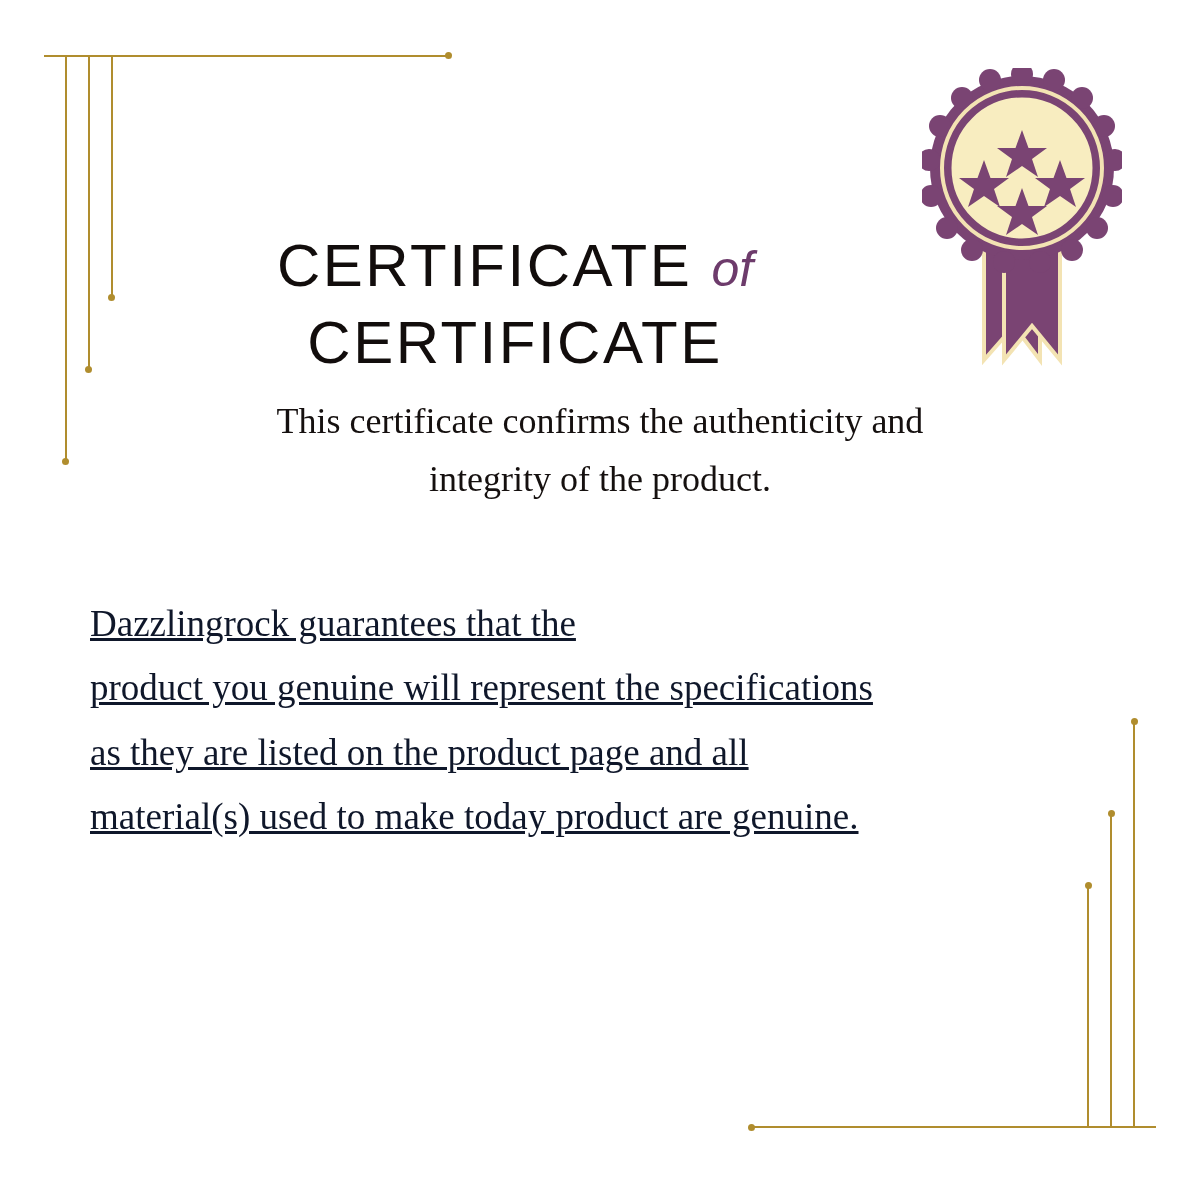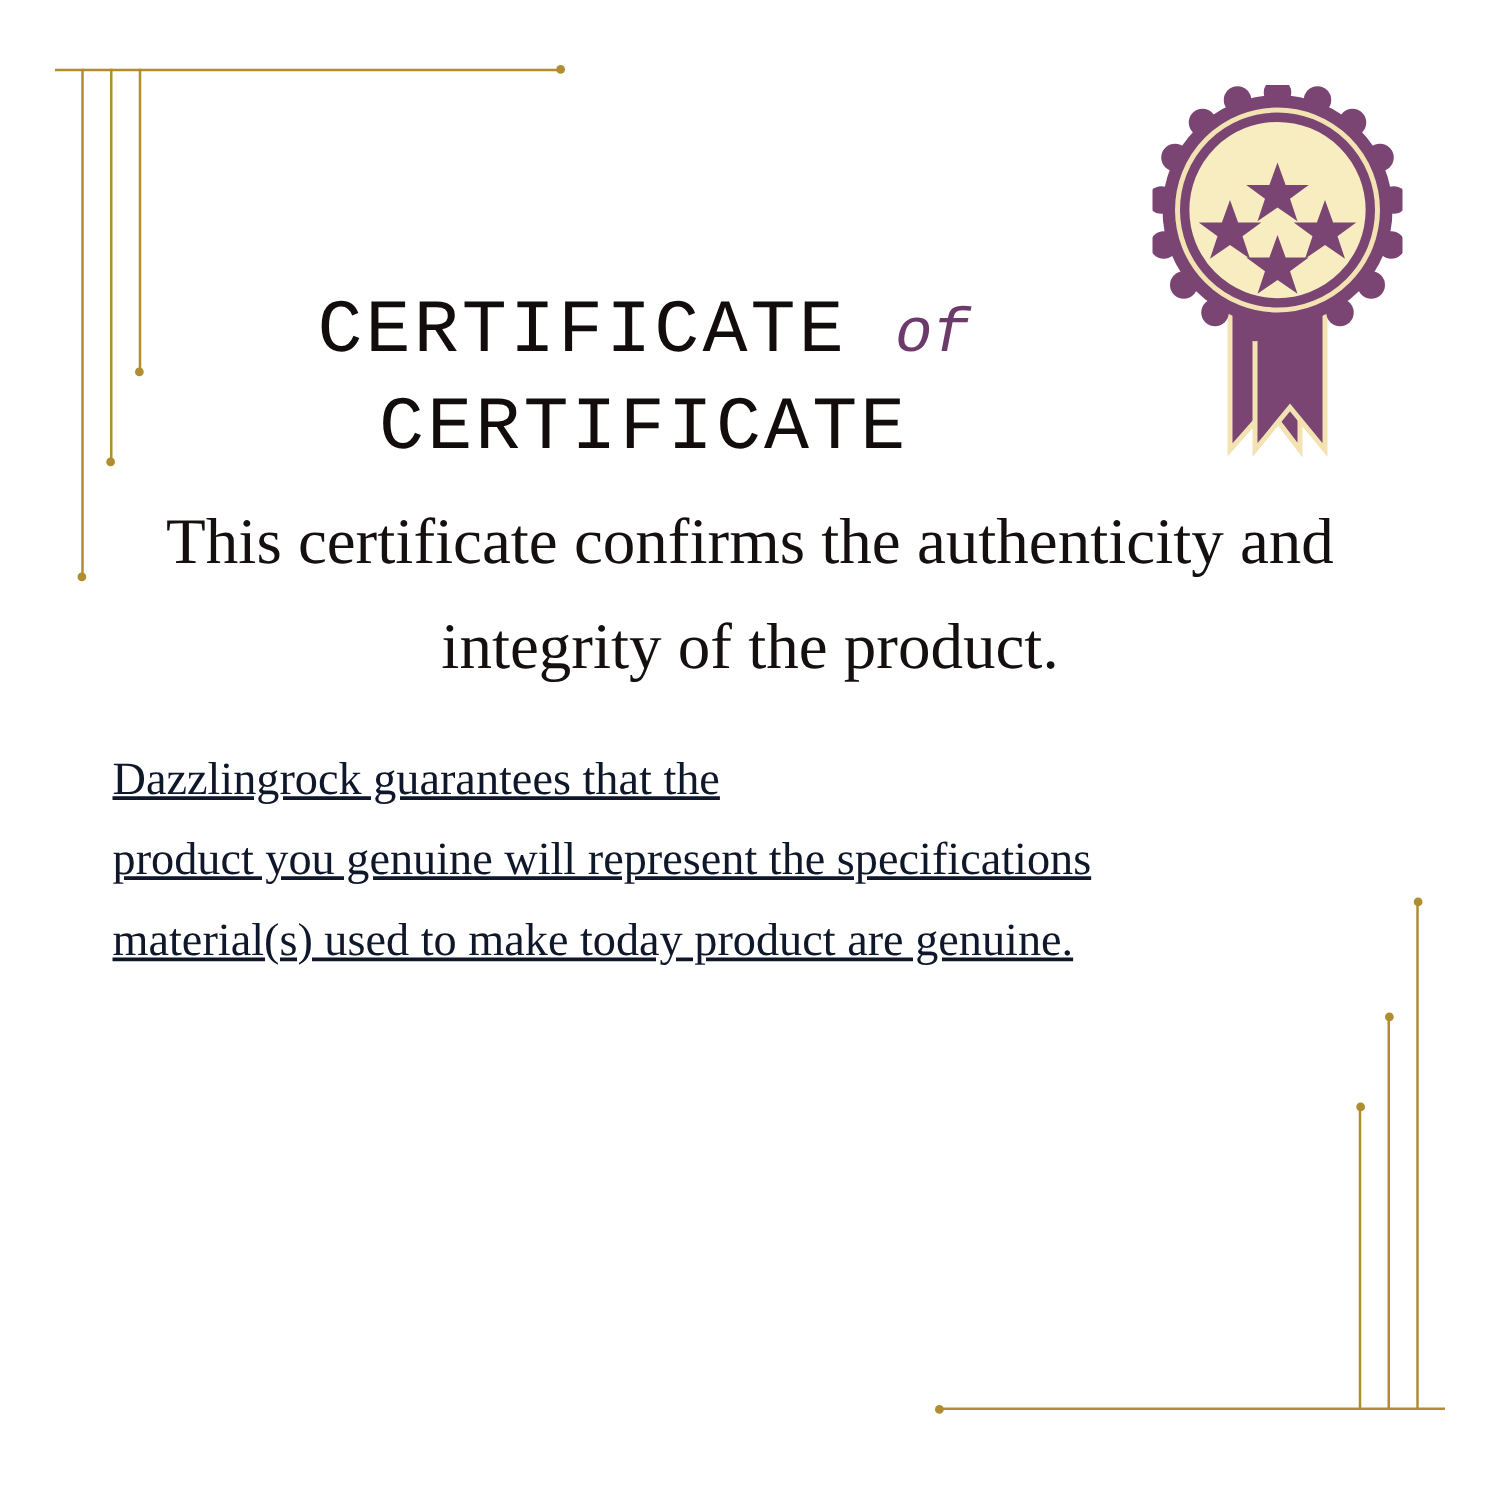"CERTIFICATE of" .title-line { font-family: Liberation Mono, monospace -> Liberation Sans, sans-serif }
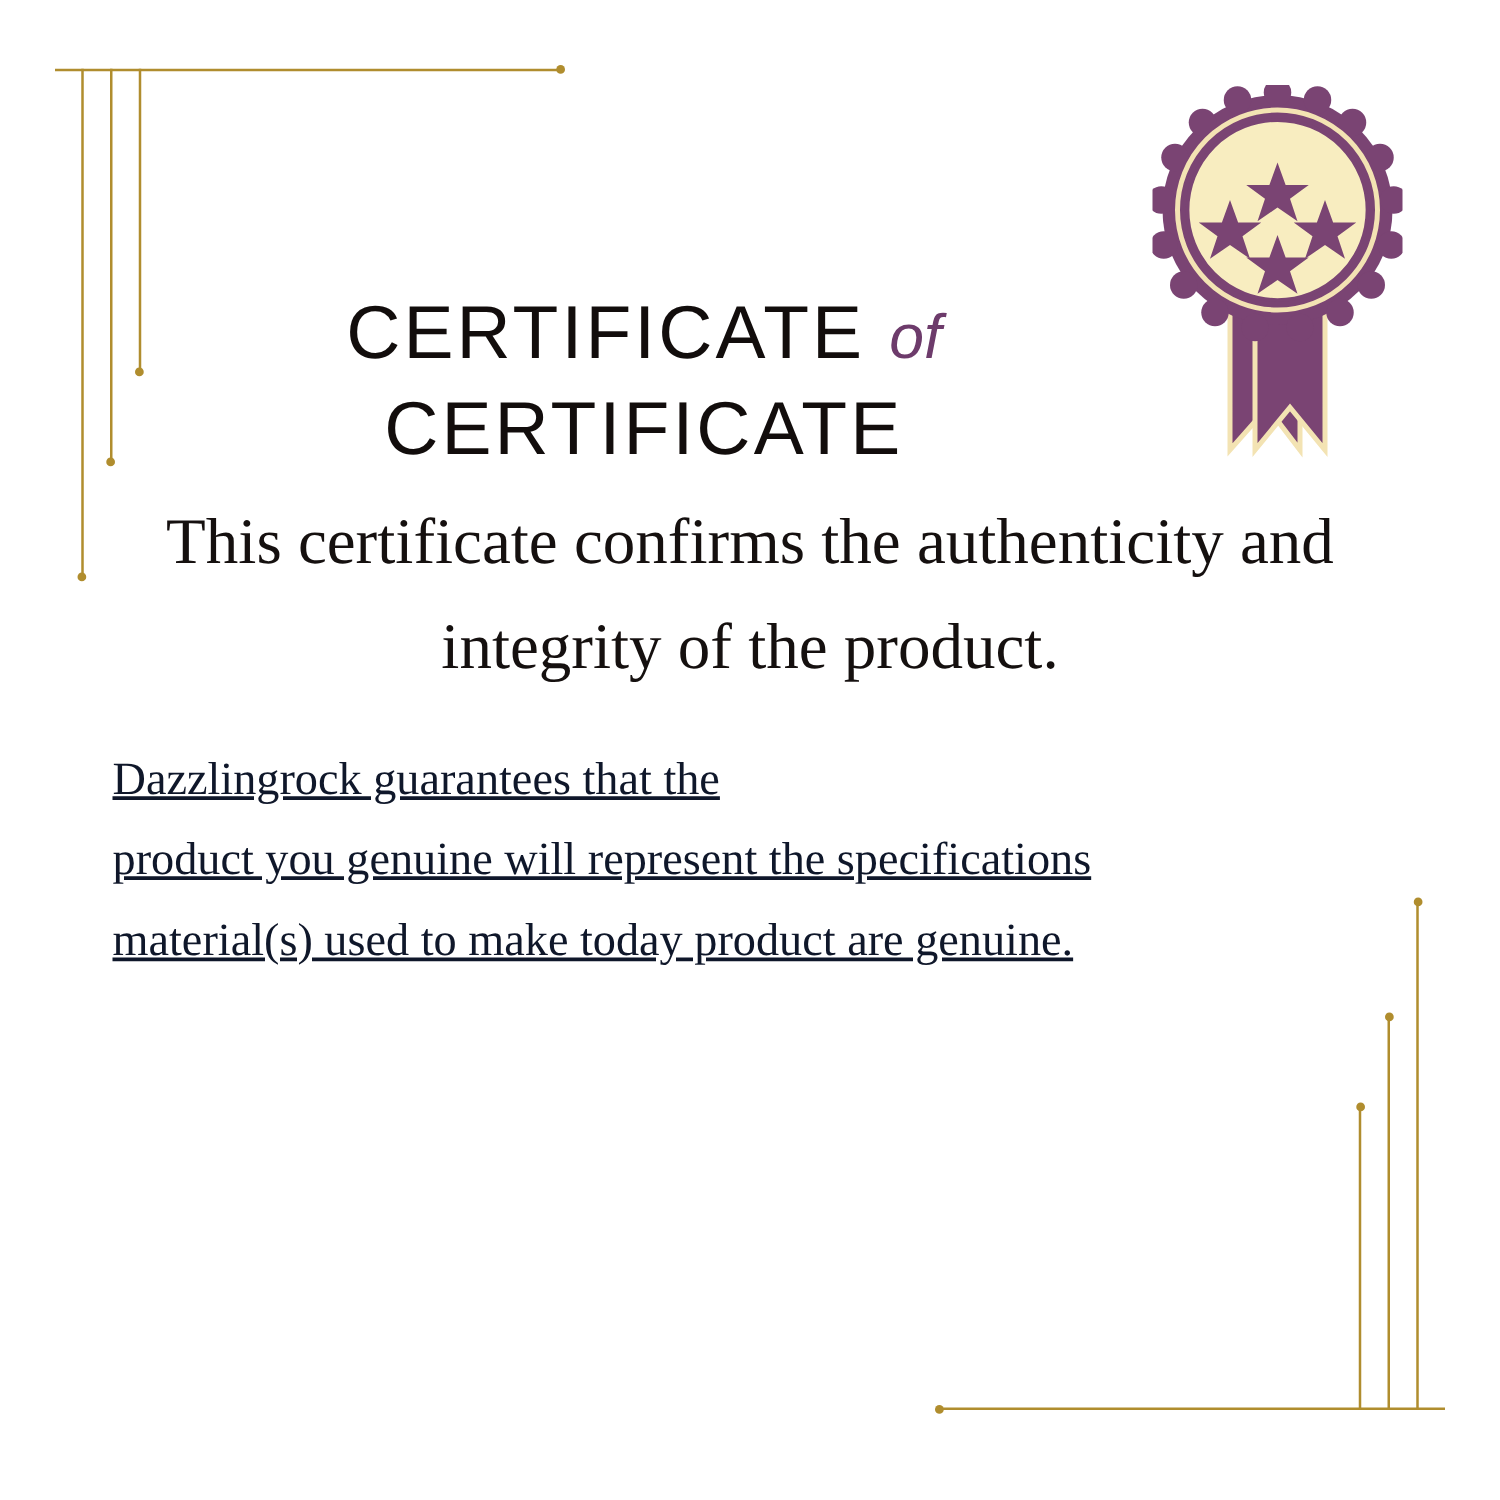"This certificate confirms the" .subtitle { font-size: 52px -> 36px }
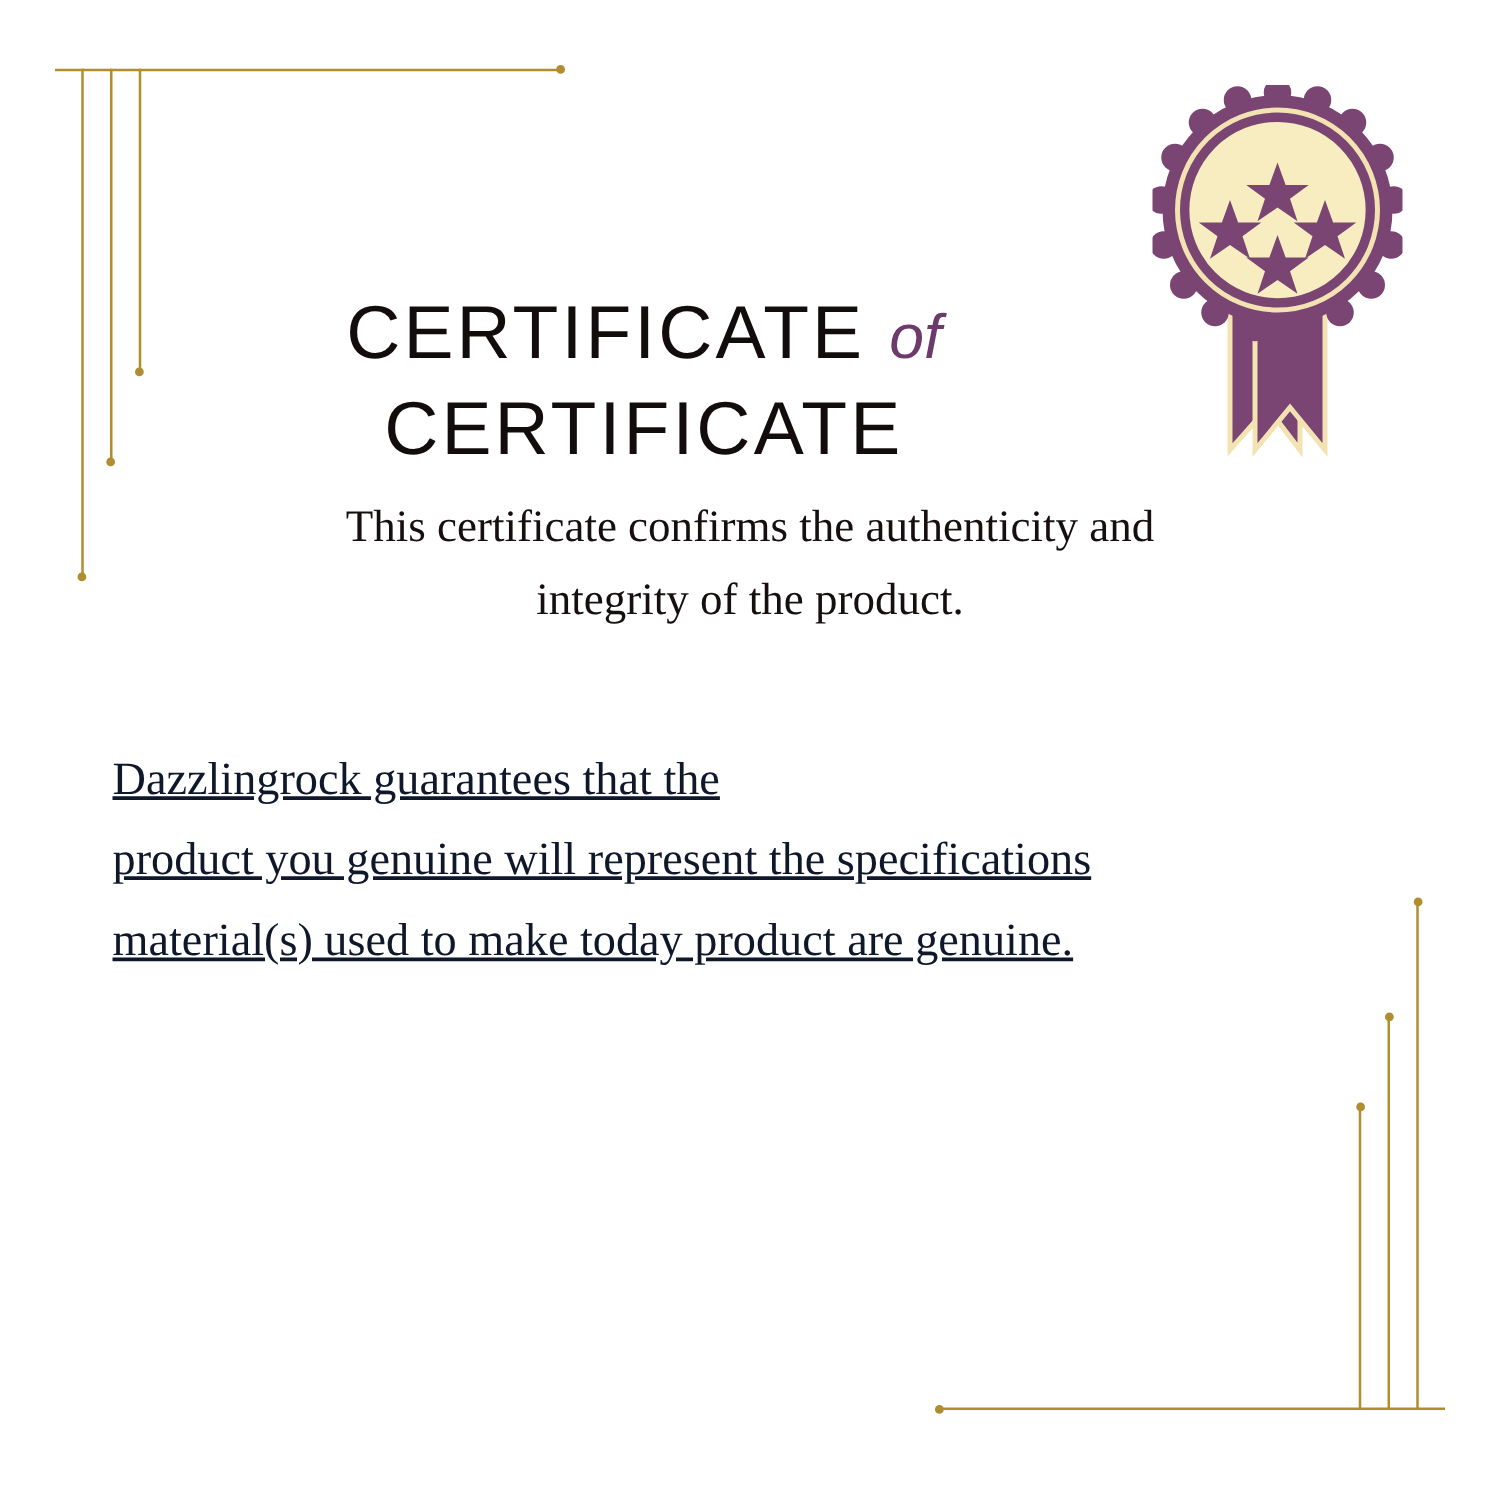"as they are listed on" p { html: none -> <p>as they are listed on the product page and all</p> }
